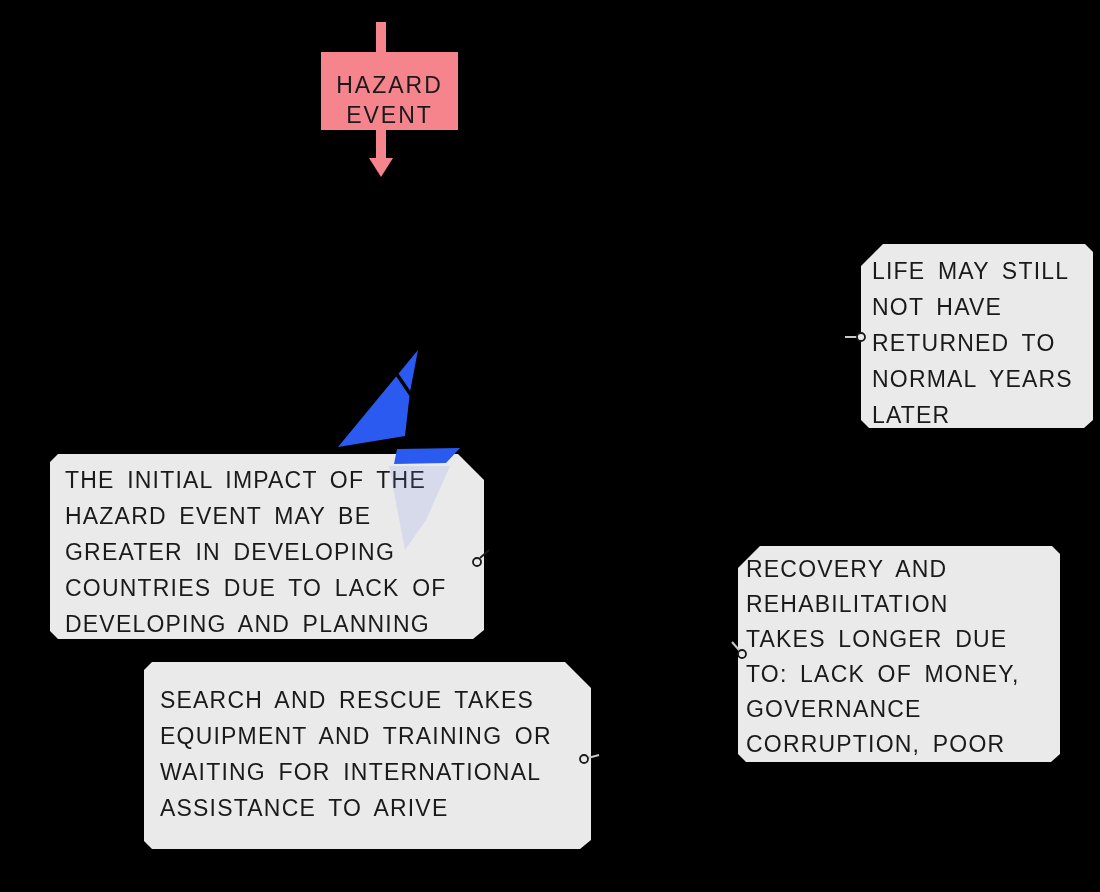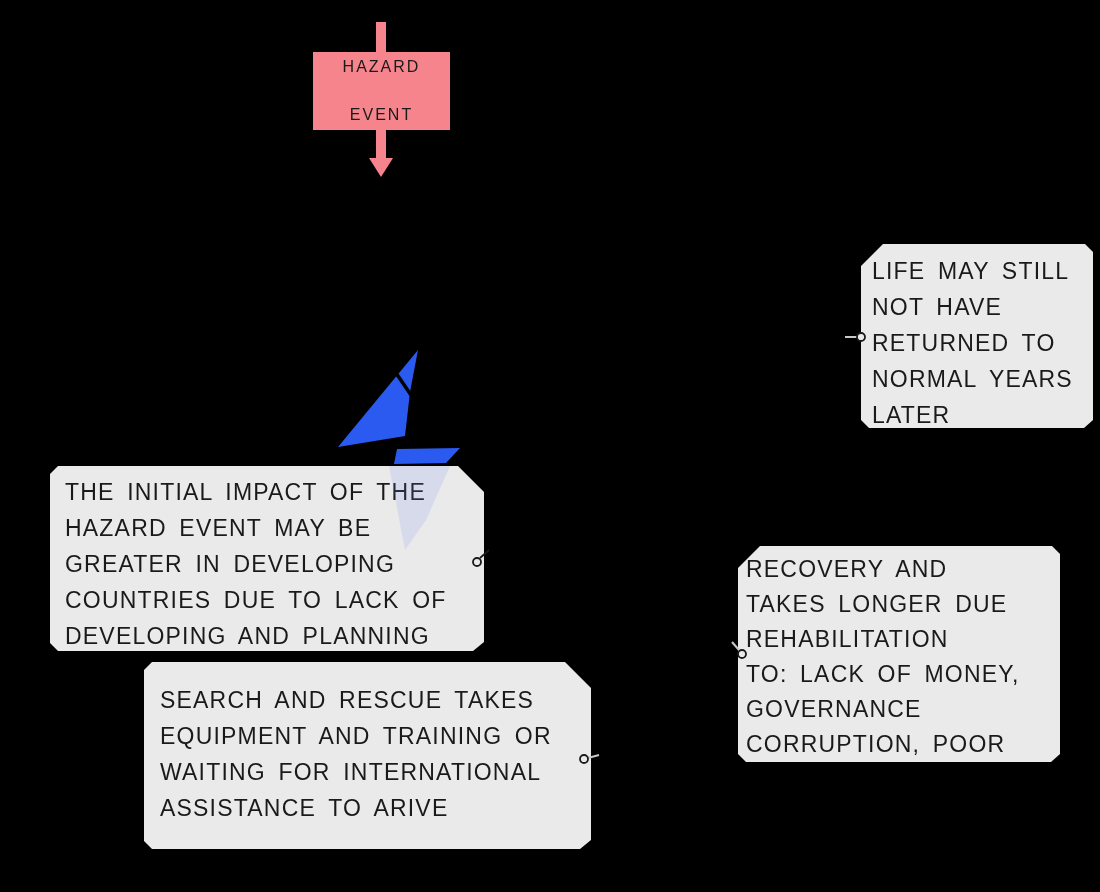"HAZARD" .hazard-box { font-size: 16px -> 23px; justify-content: space-between -> flex-end; left: 313px -> 321px }
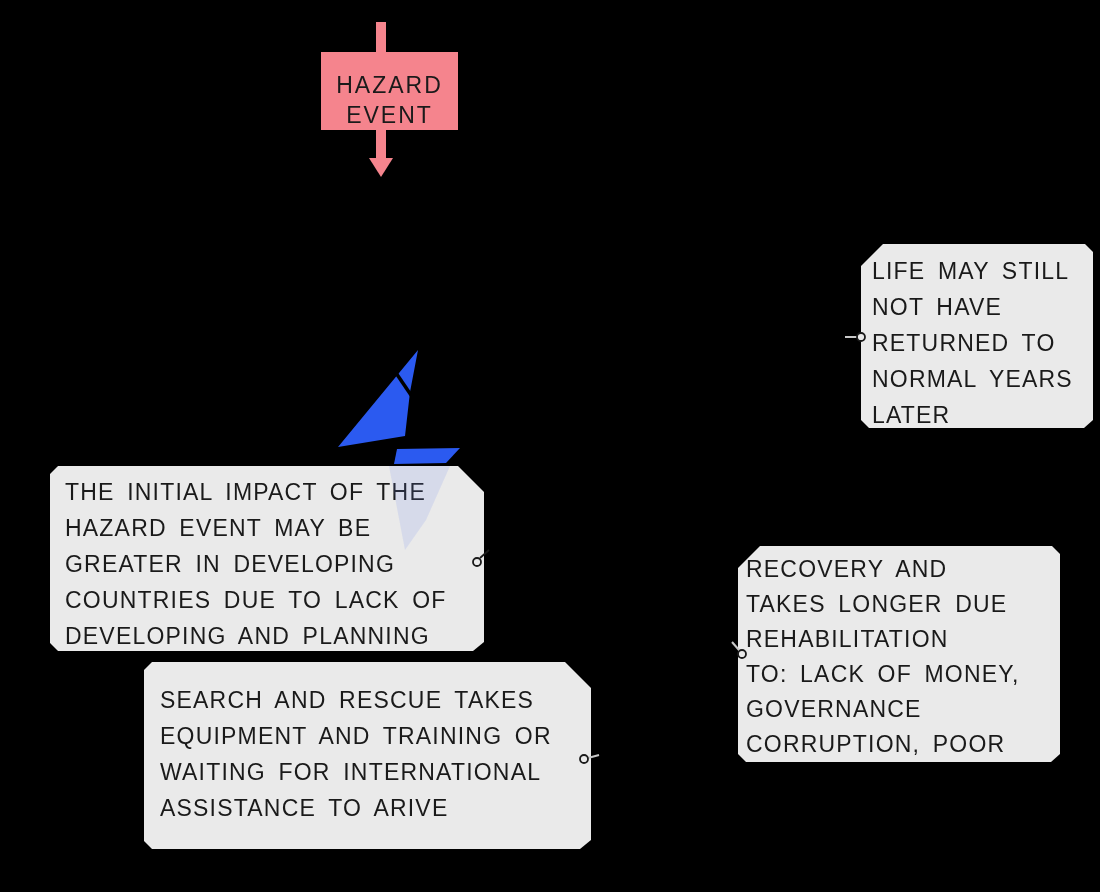"THE INITIAL IMPACT OF THE" .n2 { top: 466px -> 454px }
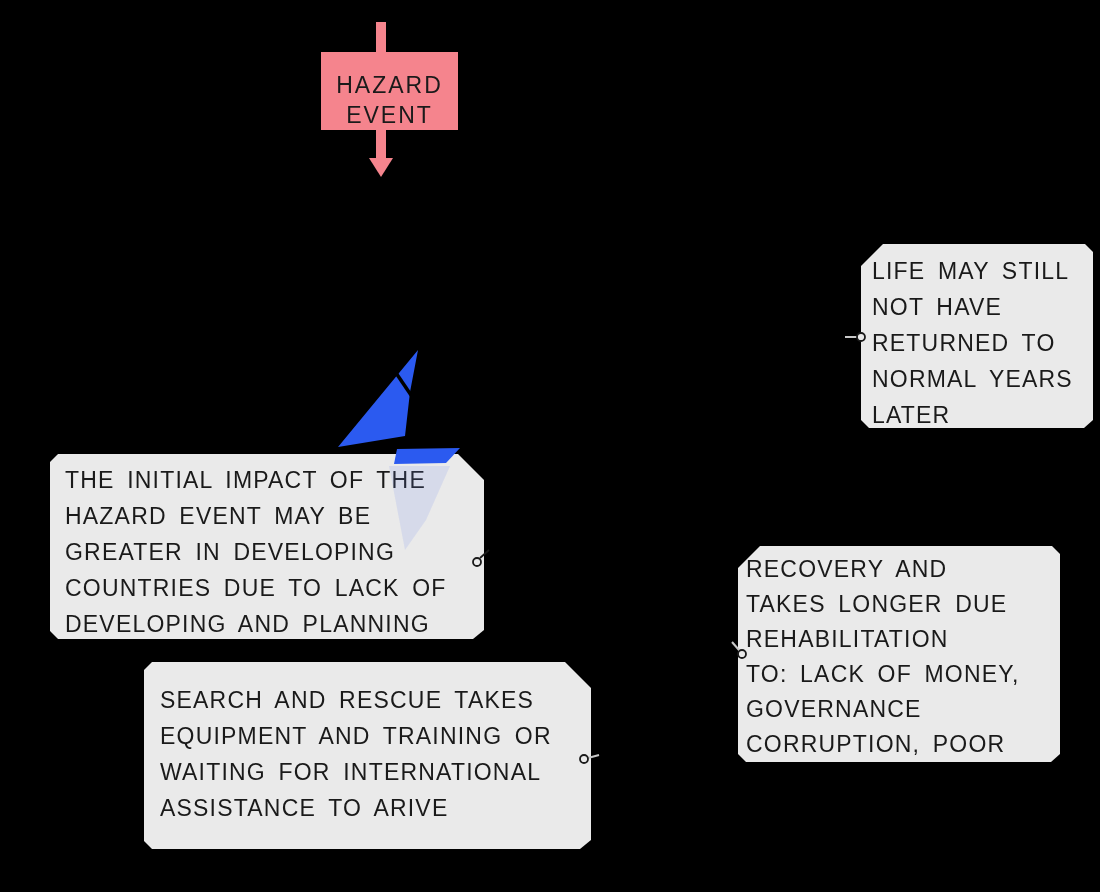"TAKES LONGER DUE" div.ln { order: before "REHABILITATION" -> after "REHABILITATION" }
